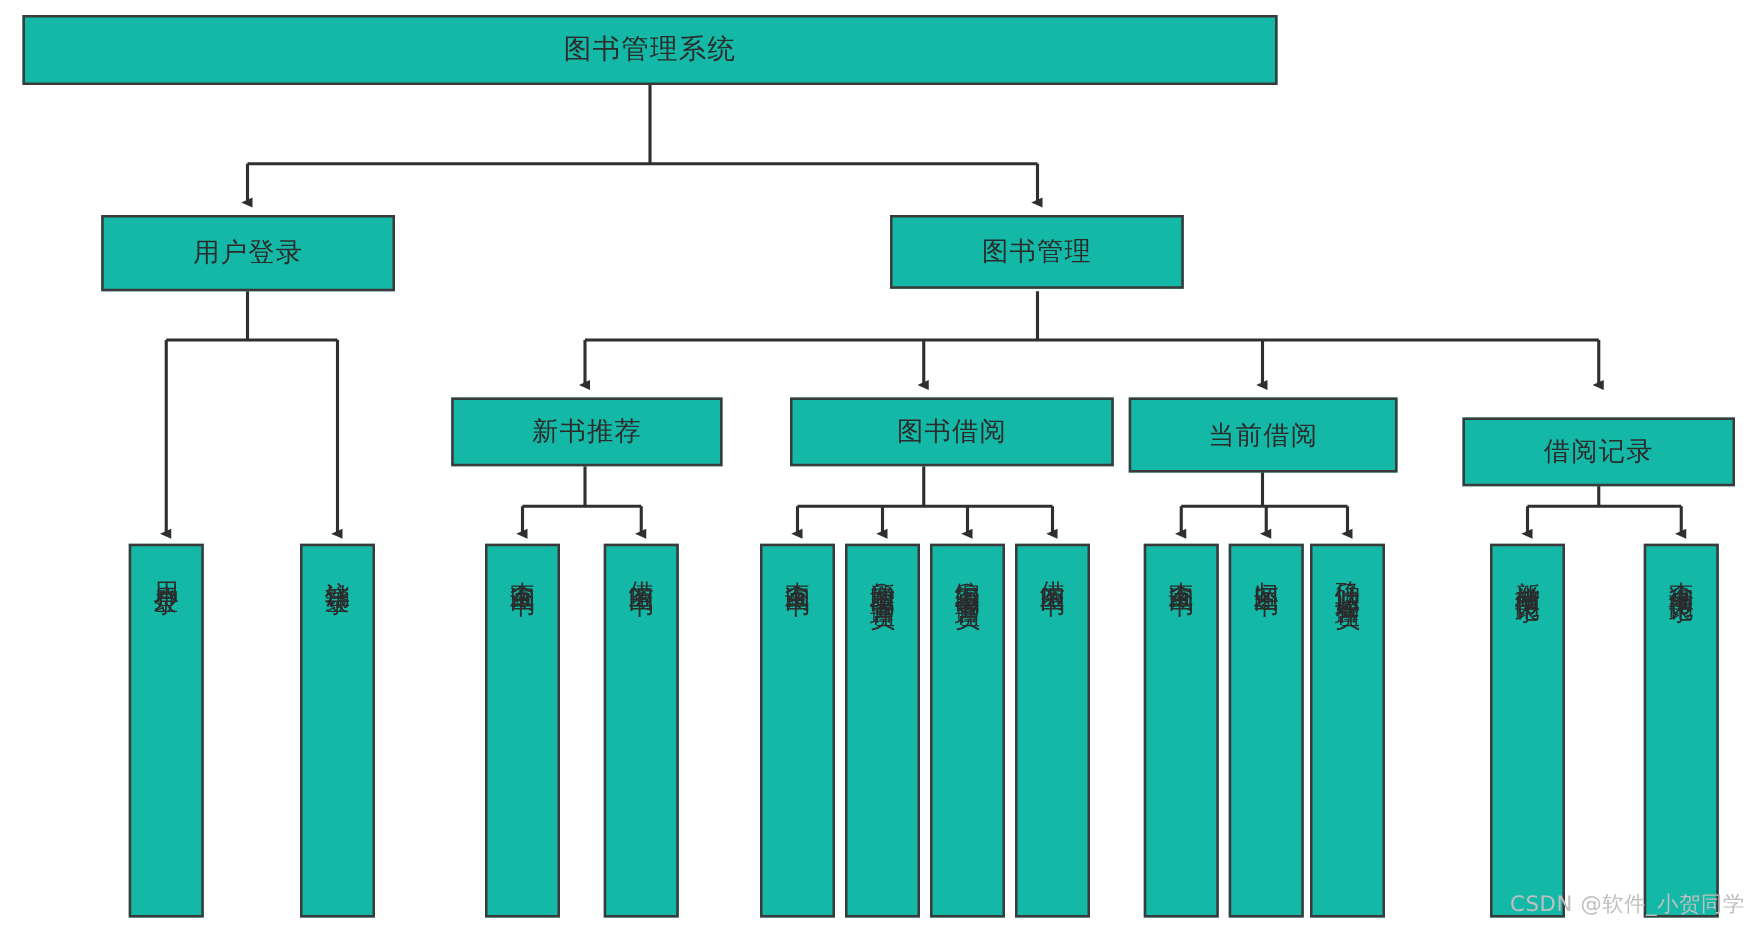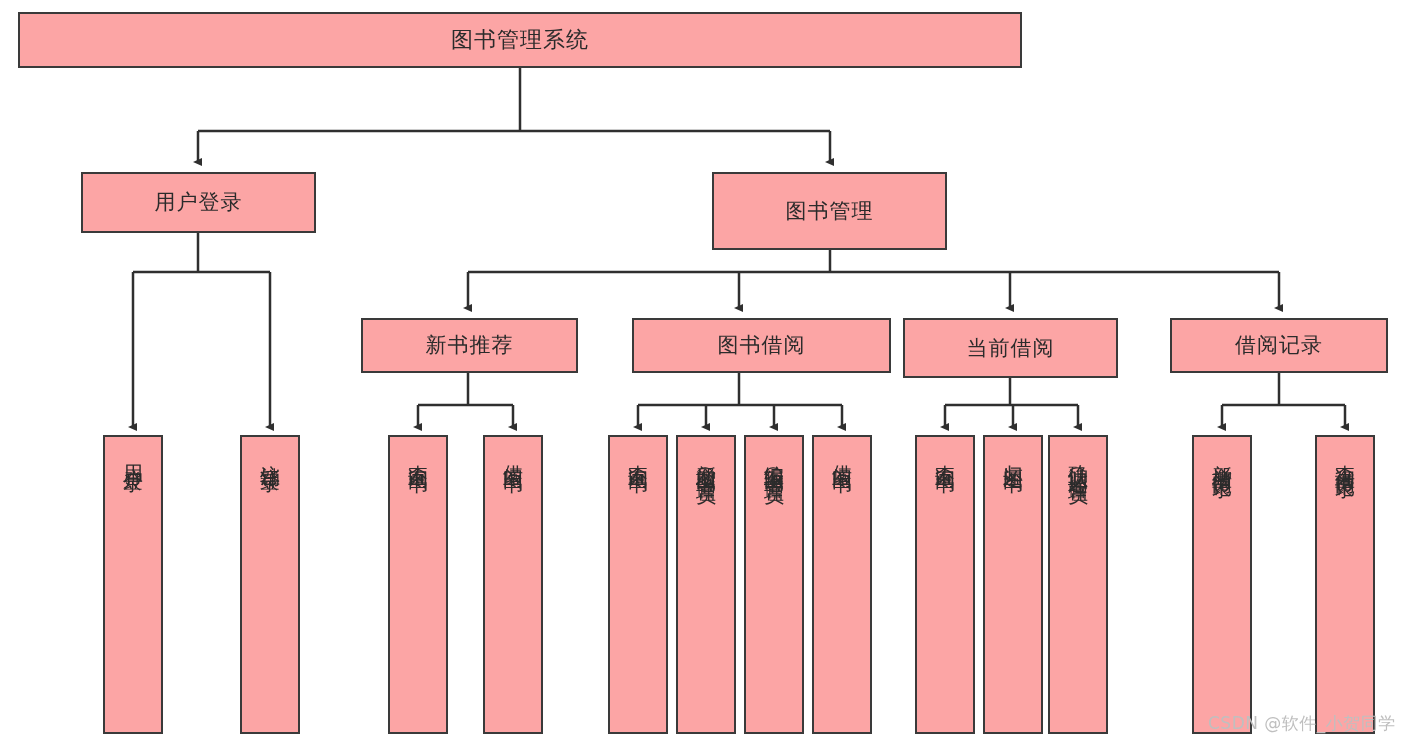"图书管理系统" .node { background: #fca5a5 -> #14b8a6 }
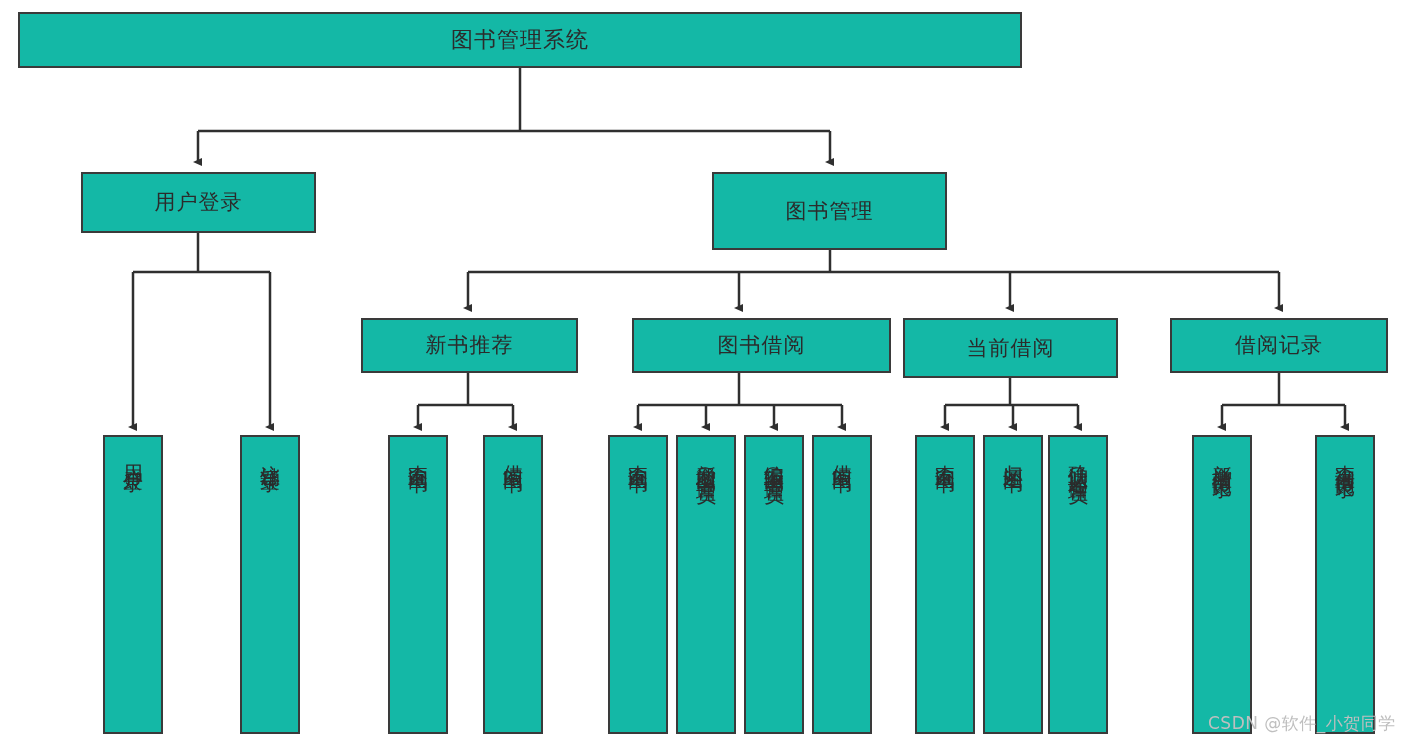"图书管理" div.node { height: 78px -> 59px }
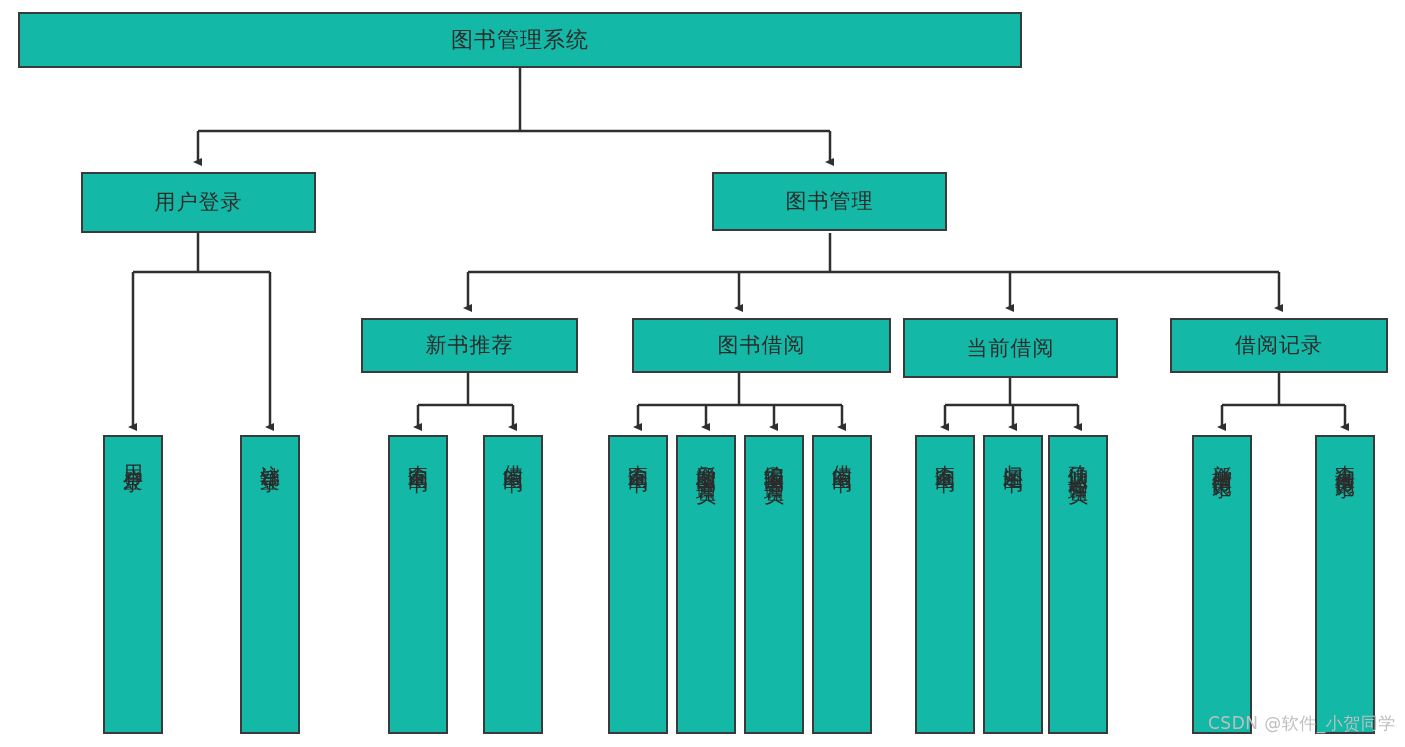"借阅记录" div.node { top: 318px -> 334px }
